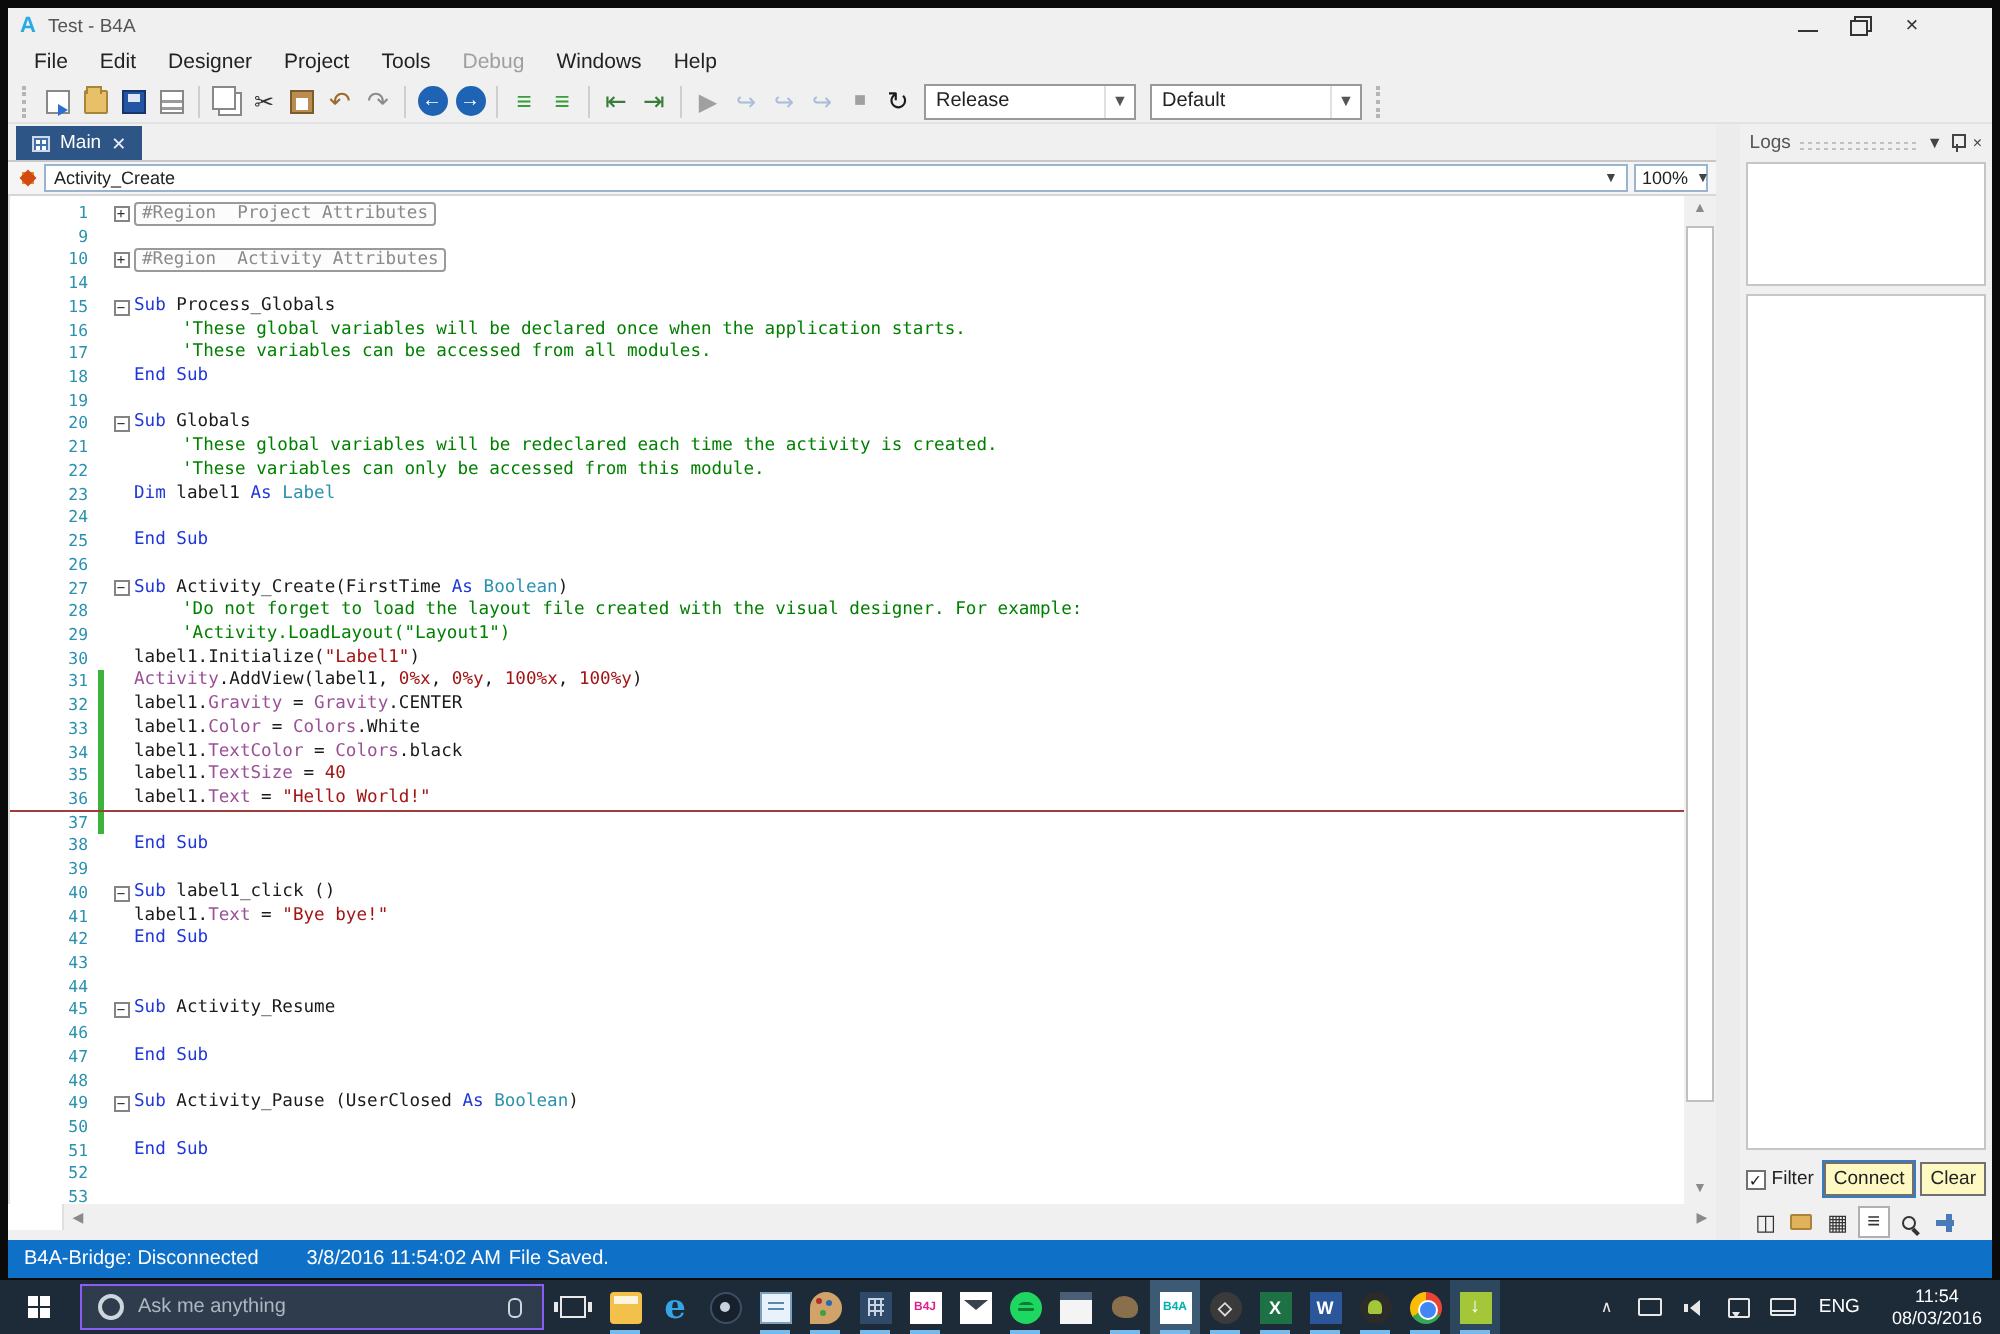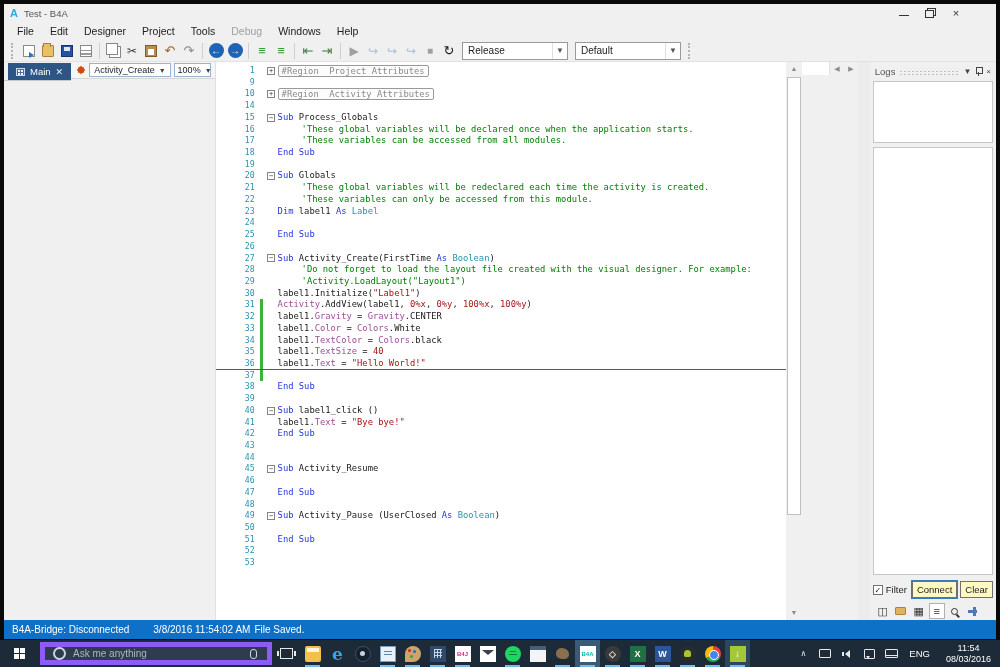"Main" .leftcol { flex-direction: none -> column }
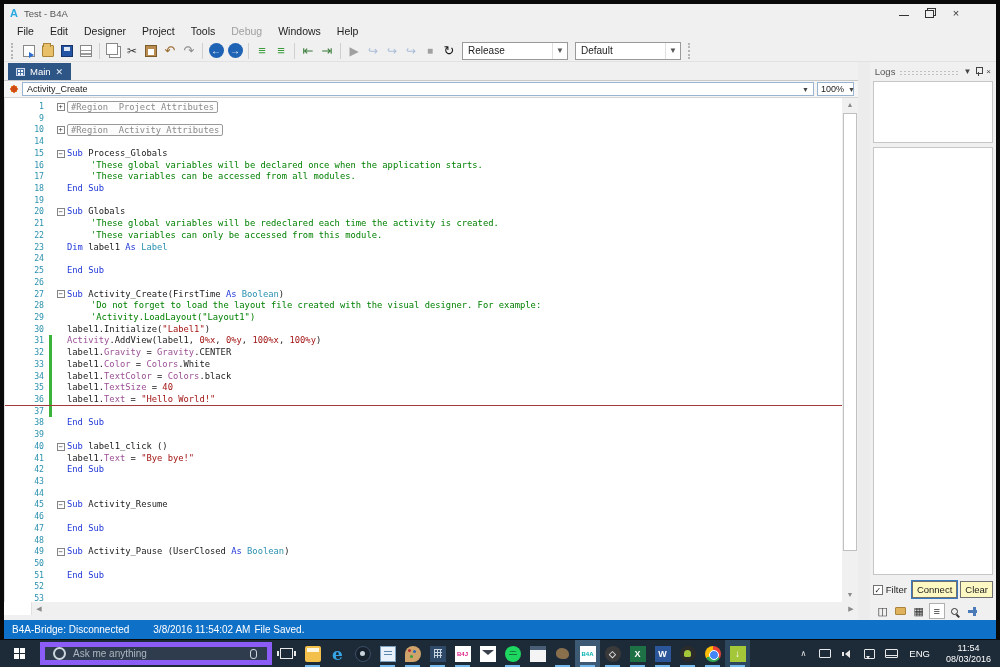"Ask me anything" .searchbox { border: 5px solid #8b5cf6 -> 1px solid #8b5cf6 }
